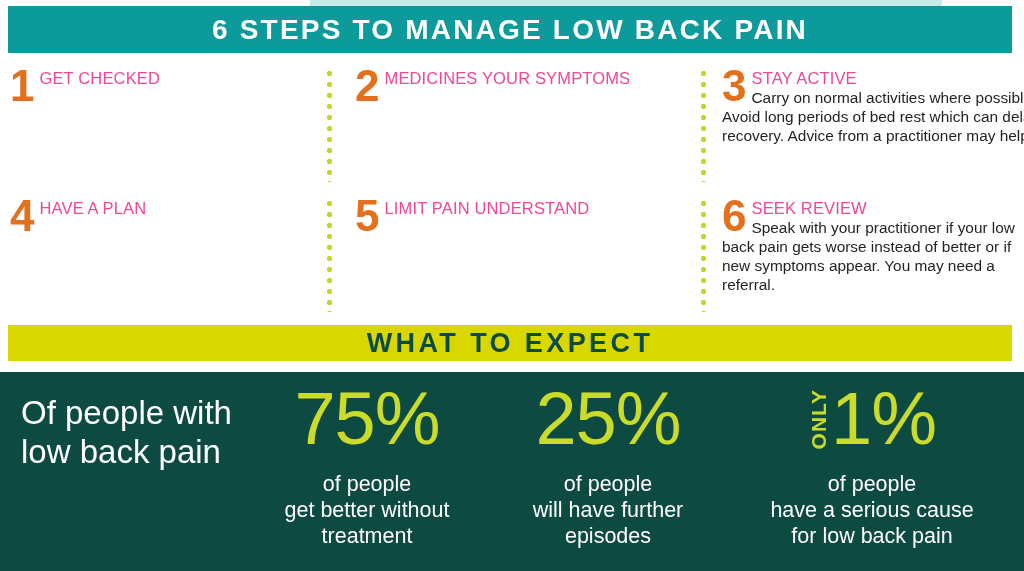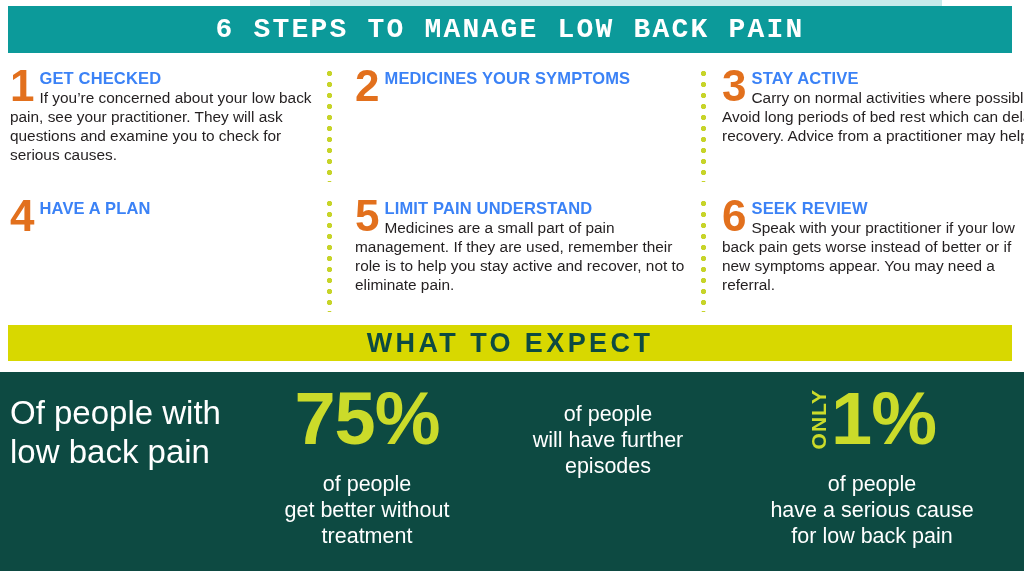"6 STEPS TO MANAGE LOW" .header-title { font-family: Liberation Mono, monospace -> Liberation Sans, sans-serif }
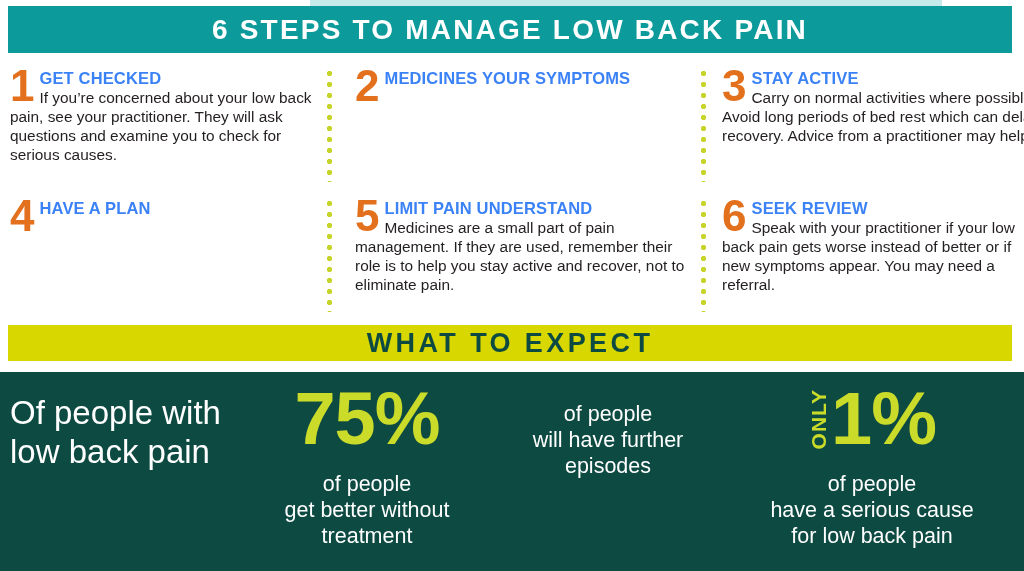"GET CHECKED" .step-title { color: #3b82f6 -> #ec4899; font-weight: bold -> normal }
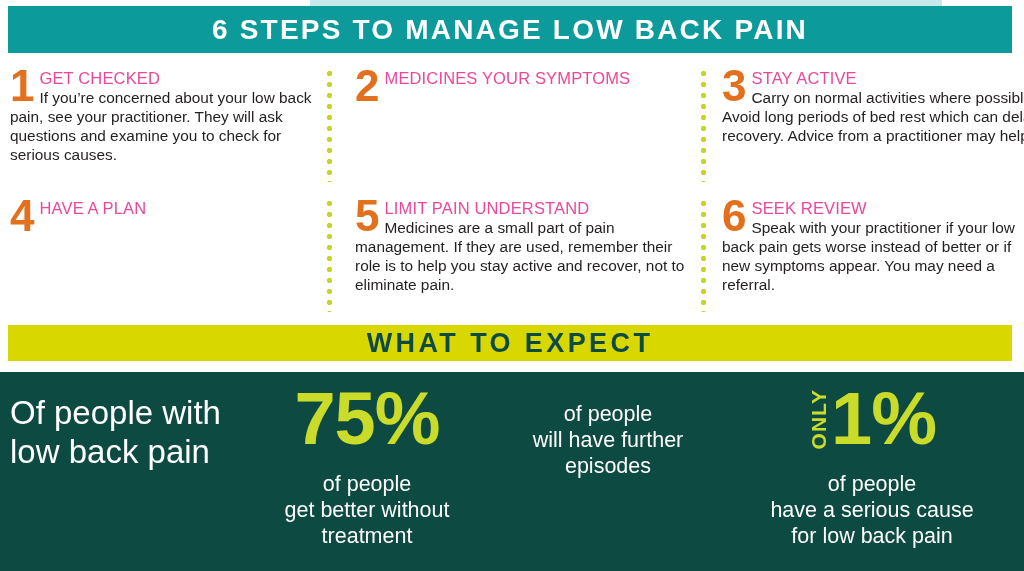"If you’re concerned about your" p.step-body { html: <p>If you’re concerned about your low back pain, see your practitioner. They will ask questions and examine you to check for serious causes.</p> -> none }
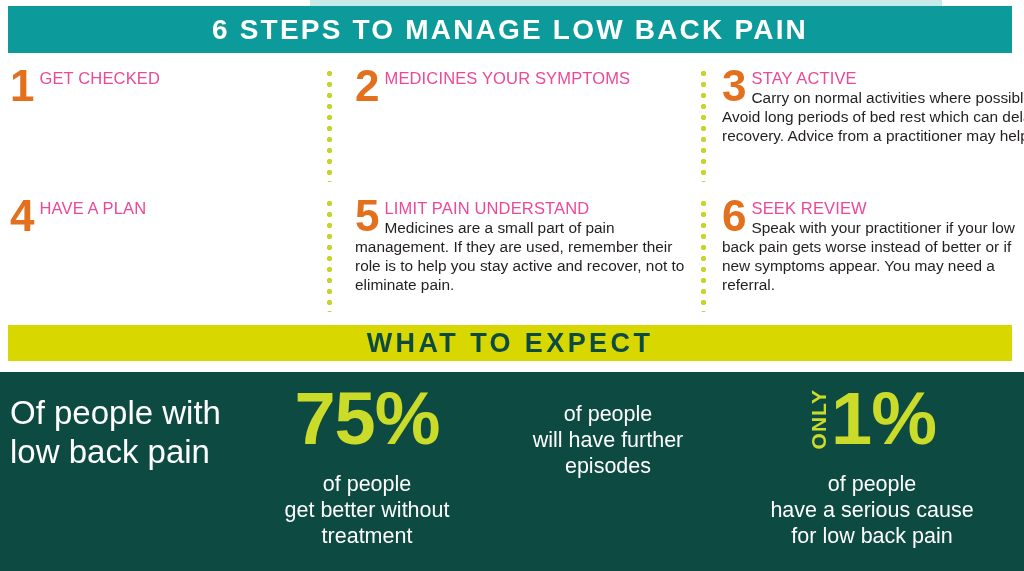"Medicines are a small part" p.step-body { html: <p>Medicines are a small part of pain management. If they are used, remember their role is to help you stay active and recover, not to eliminate pain.</p> -> none }
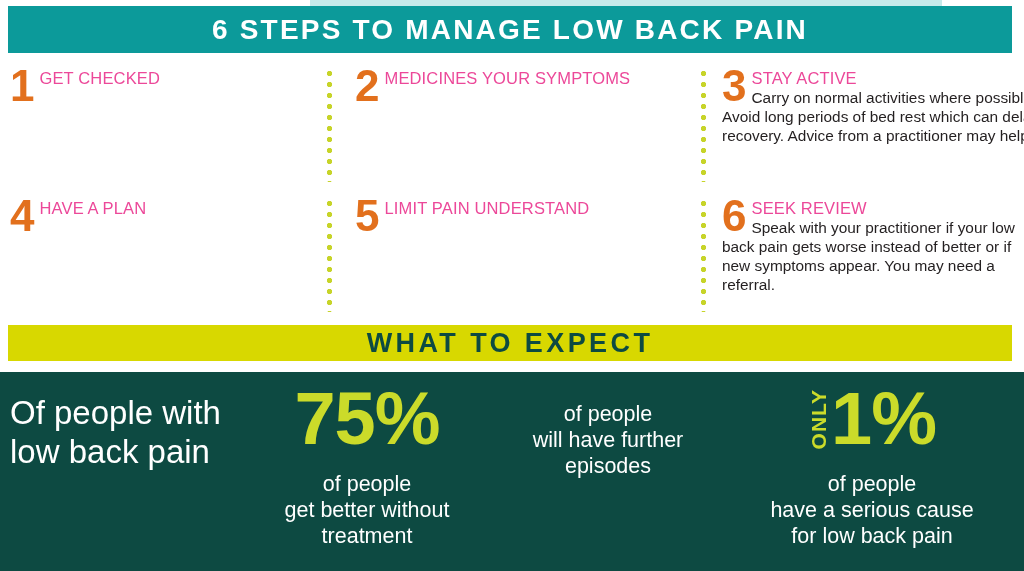"Of people with low back" .stat-intro { left: 10px -> 21px }
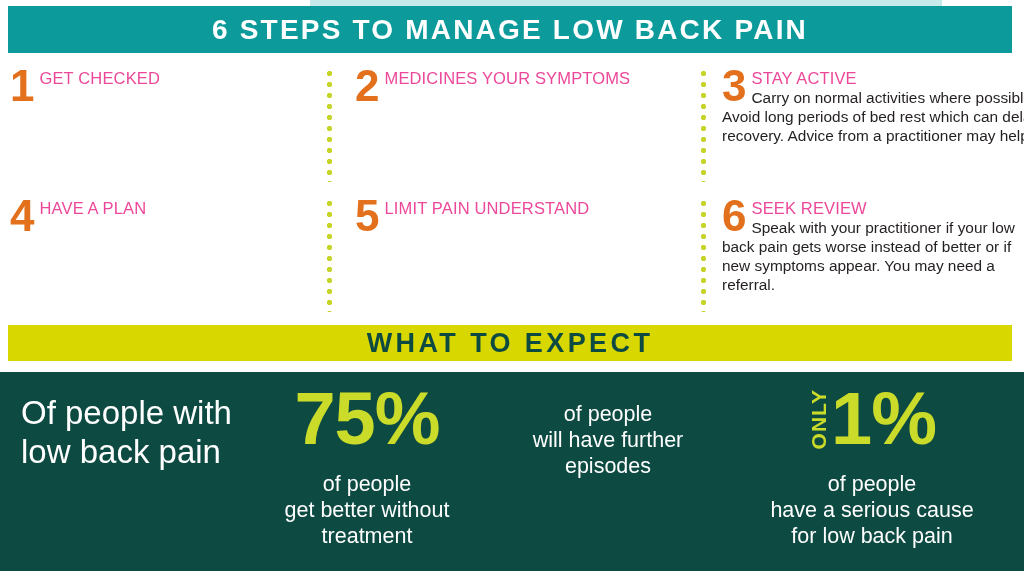"75%" .stat-number { font-weight: bold -> normal }
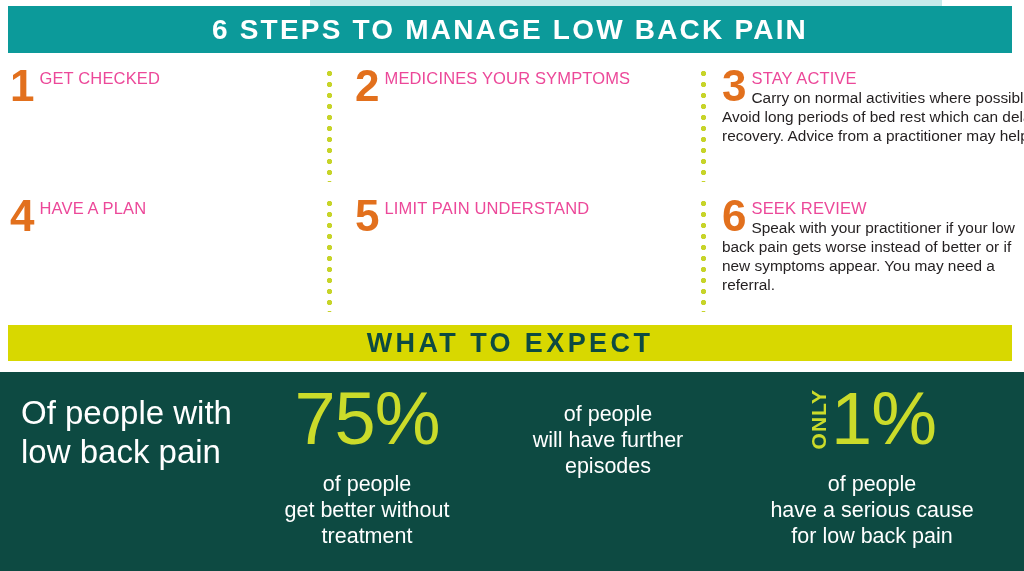"25%" div.stat-number-row { html: none -> <div> <span>25%</span> </div> }
